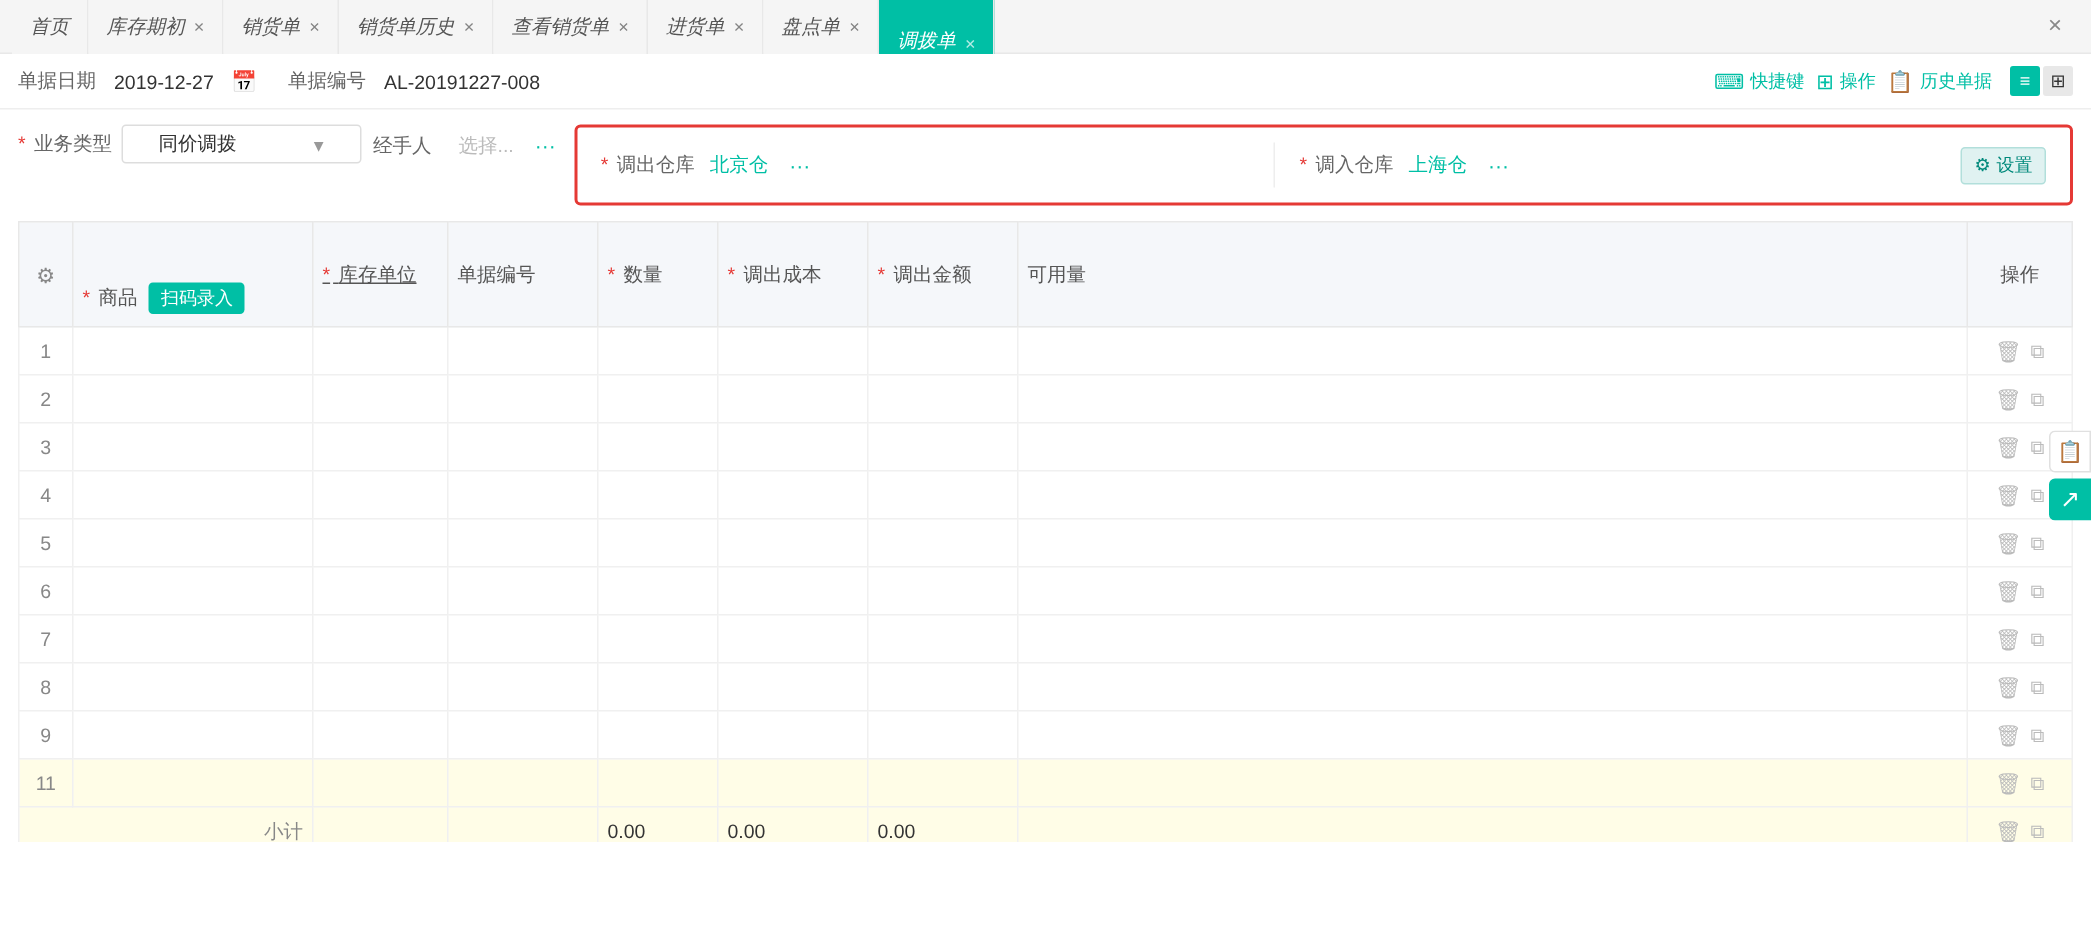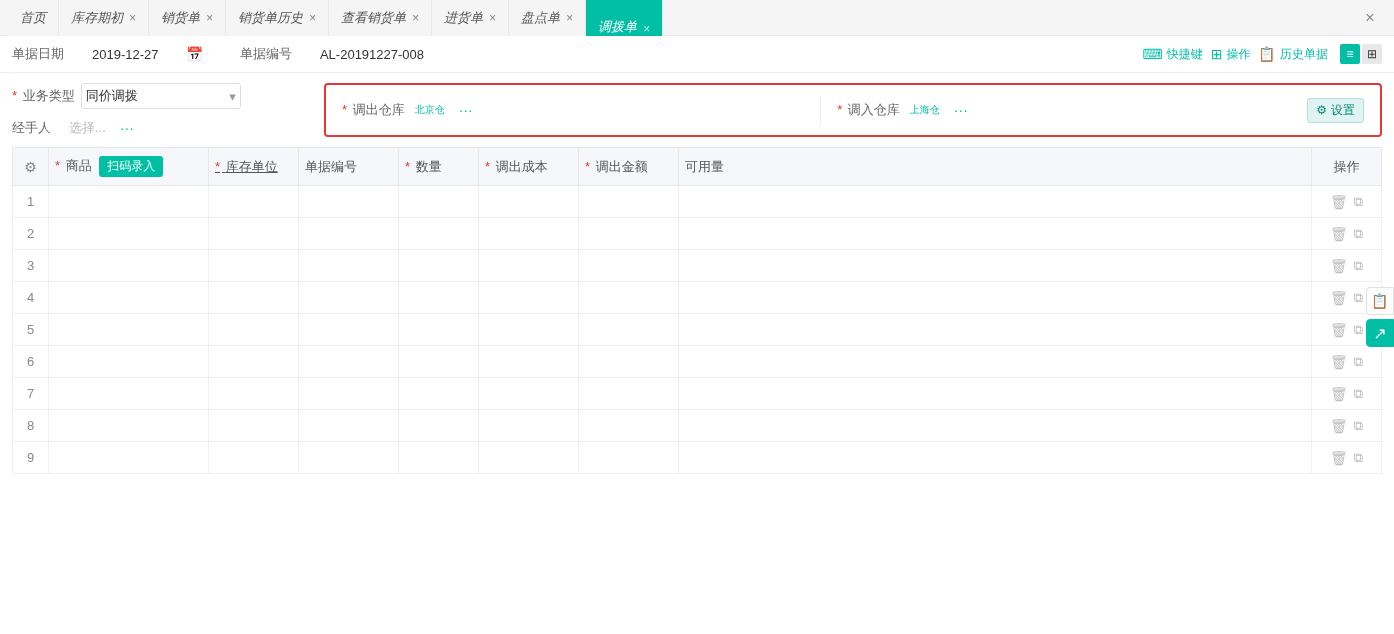"单据日期" .toolbar-left { gap: 28px -> 12px }
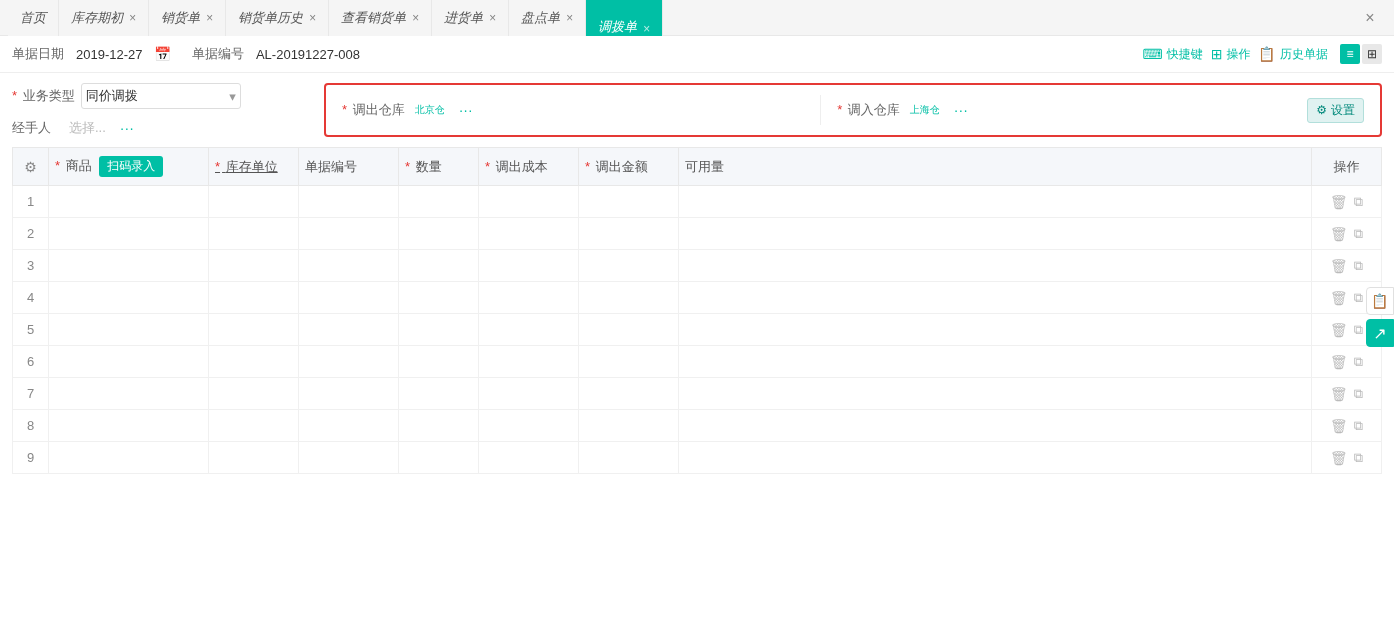"* 业务类型" .form-left { flex-direction: column -> row }
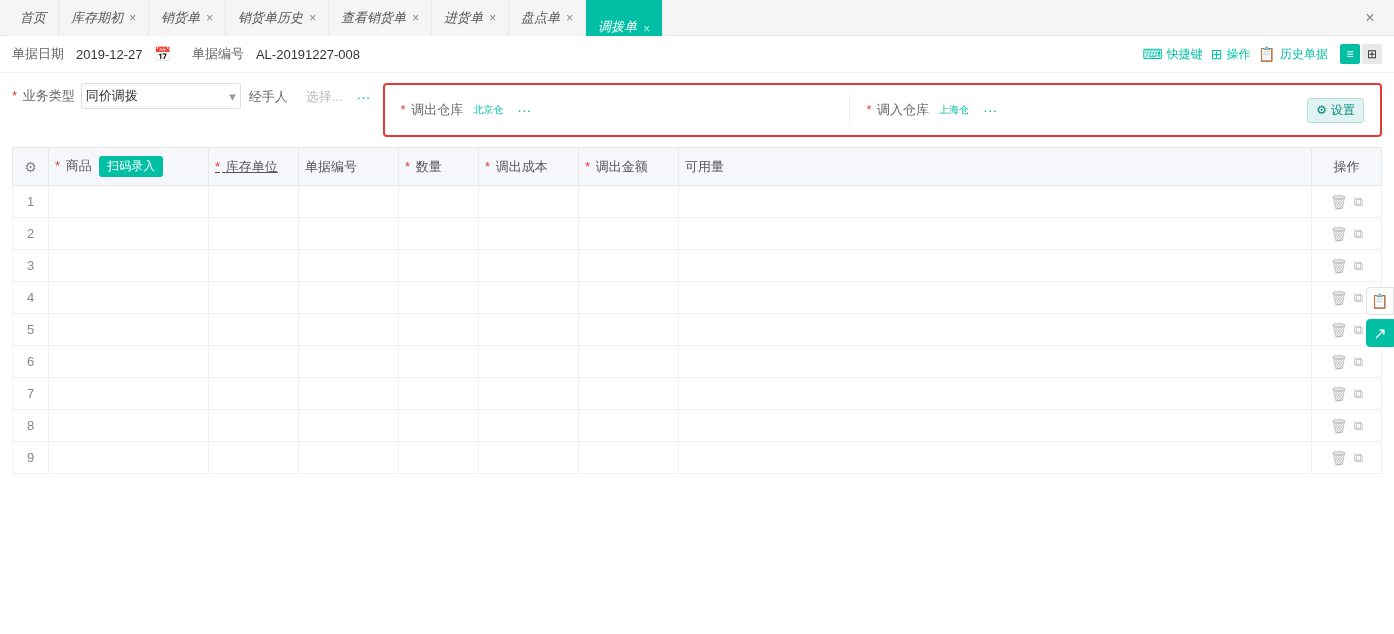"同价调拨" .field-select { padding: 3px 4px -> 3px 24px }
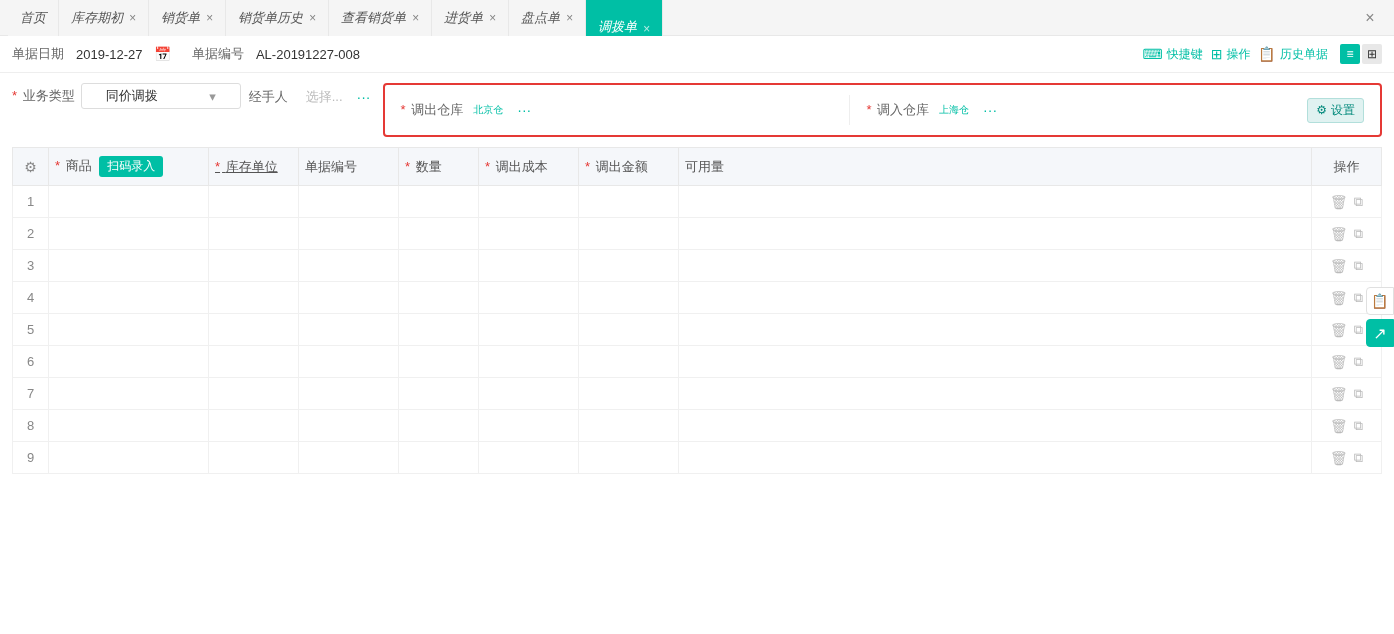"北京仓" .field-value { font-size: 10px -> 13px }
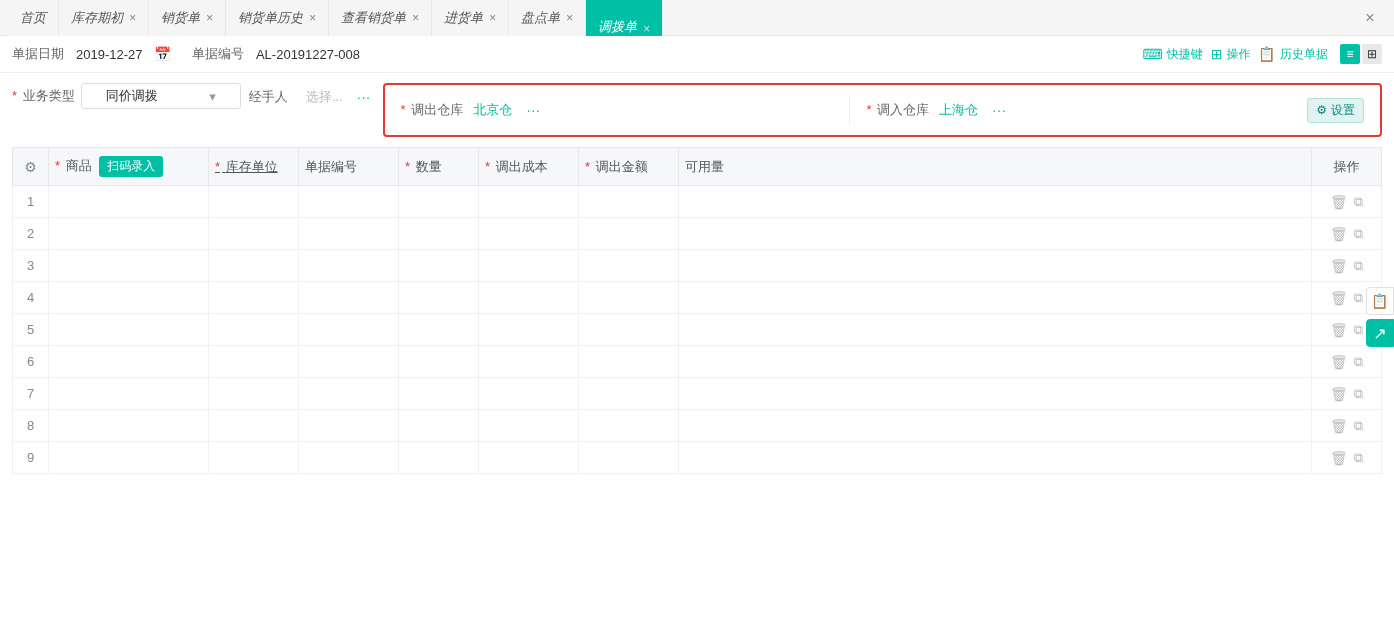"扫码录入" .scan-btn { margin-top: none -> 32px }
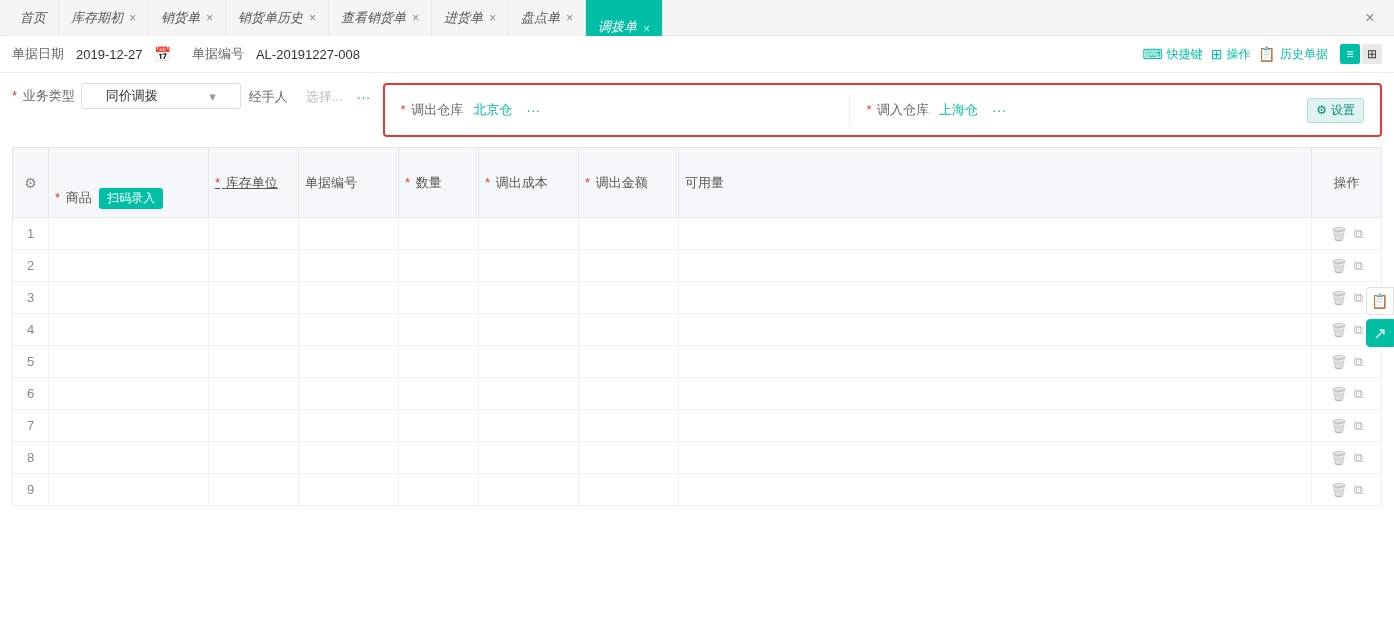"11" tr { html: none -> <tr> <td>11</td> <td></td> <td></td> <td></td> <td></td> <td></td> <td></td> <td></td> <td> <div> <span>🗑</span> <span>⧉</span> </div> </td> </tr> }
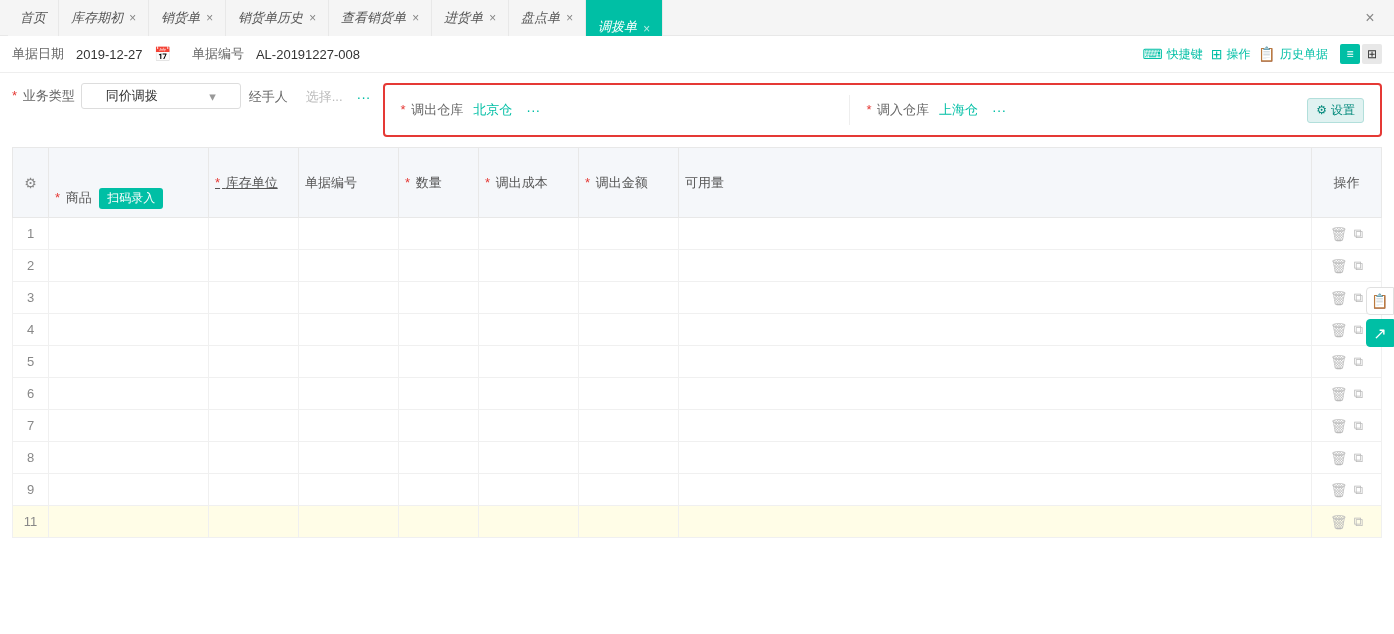"小计" tr.subtotal-row { html: none -> <tr> <td>小计</td> <td></td> <td></td> <td>0.00</td> <td>0.00</td> <td>0.00</td> <td></td> <td> <div> <span>🗑</span> <span>⧉</span> </div> </td> </tr> }
